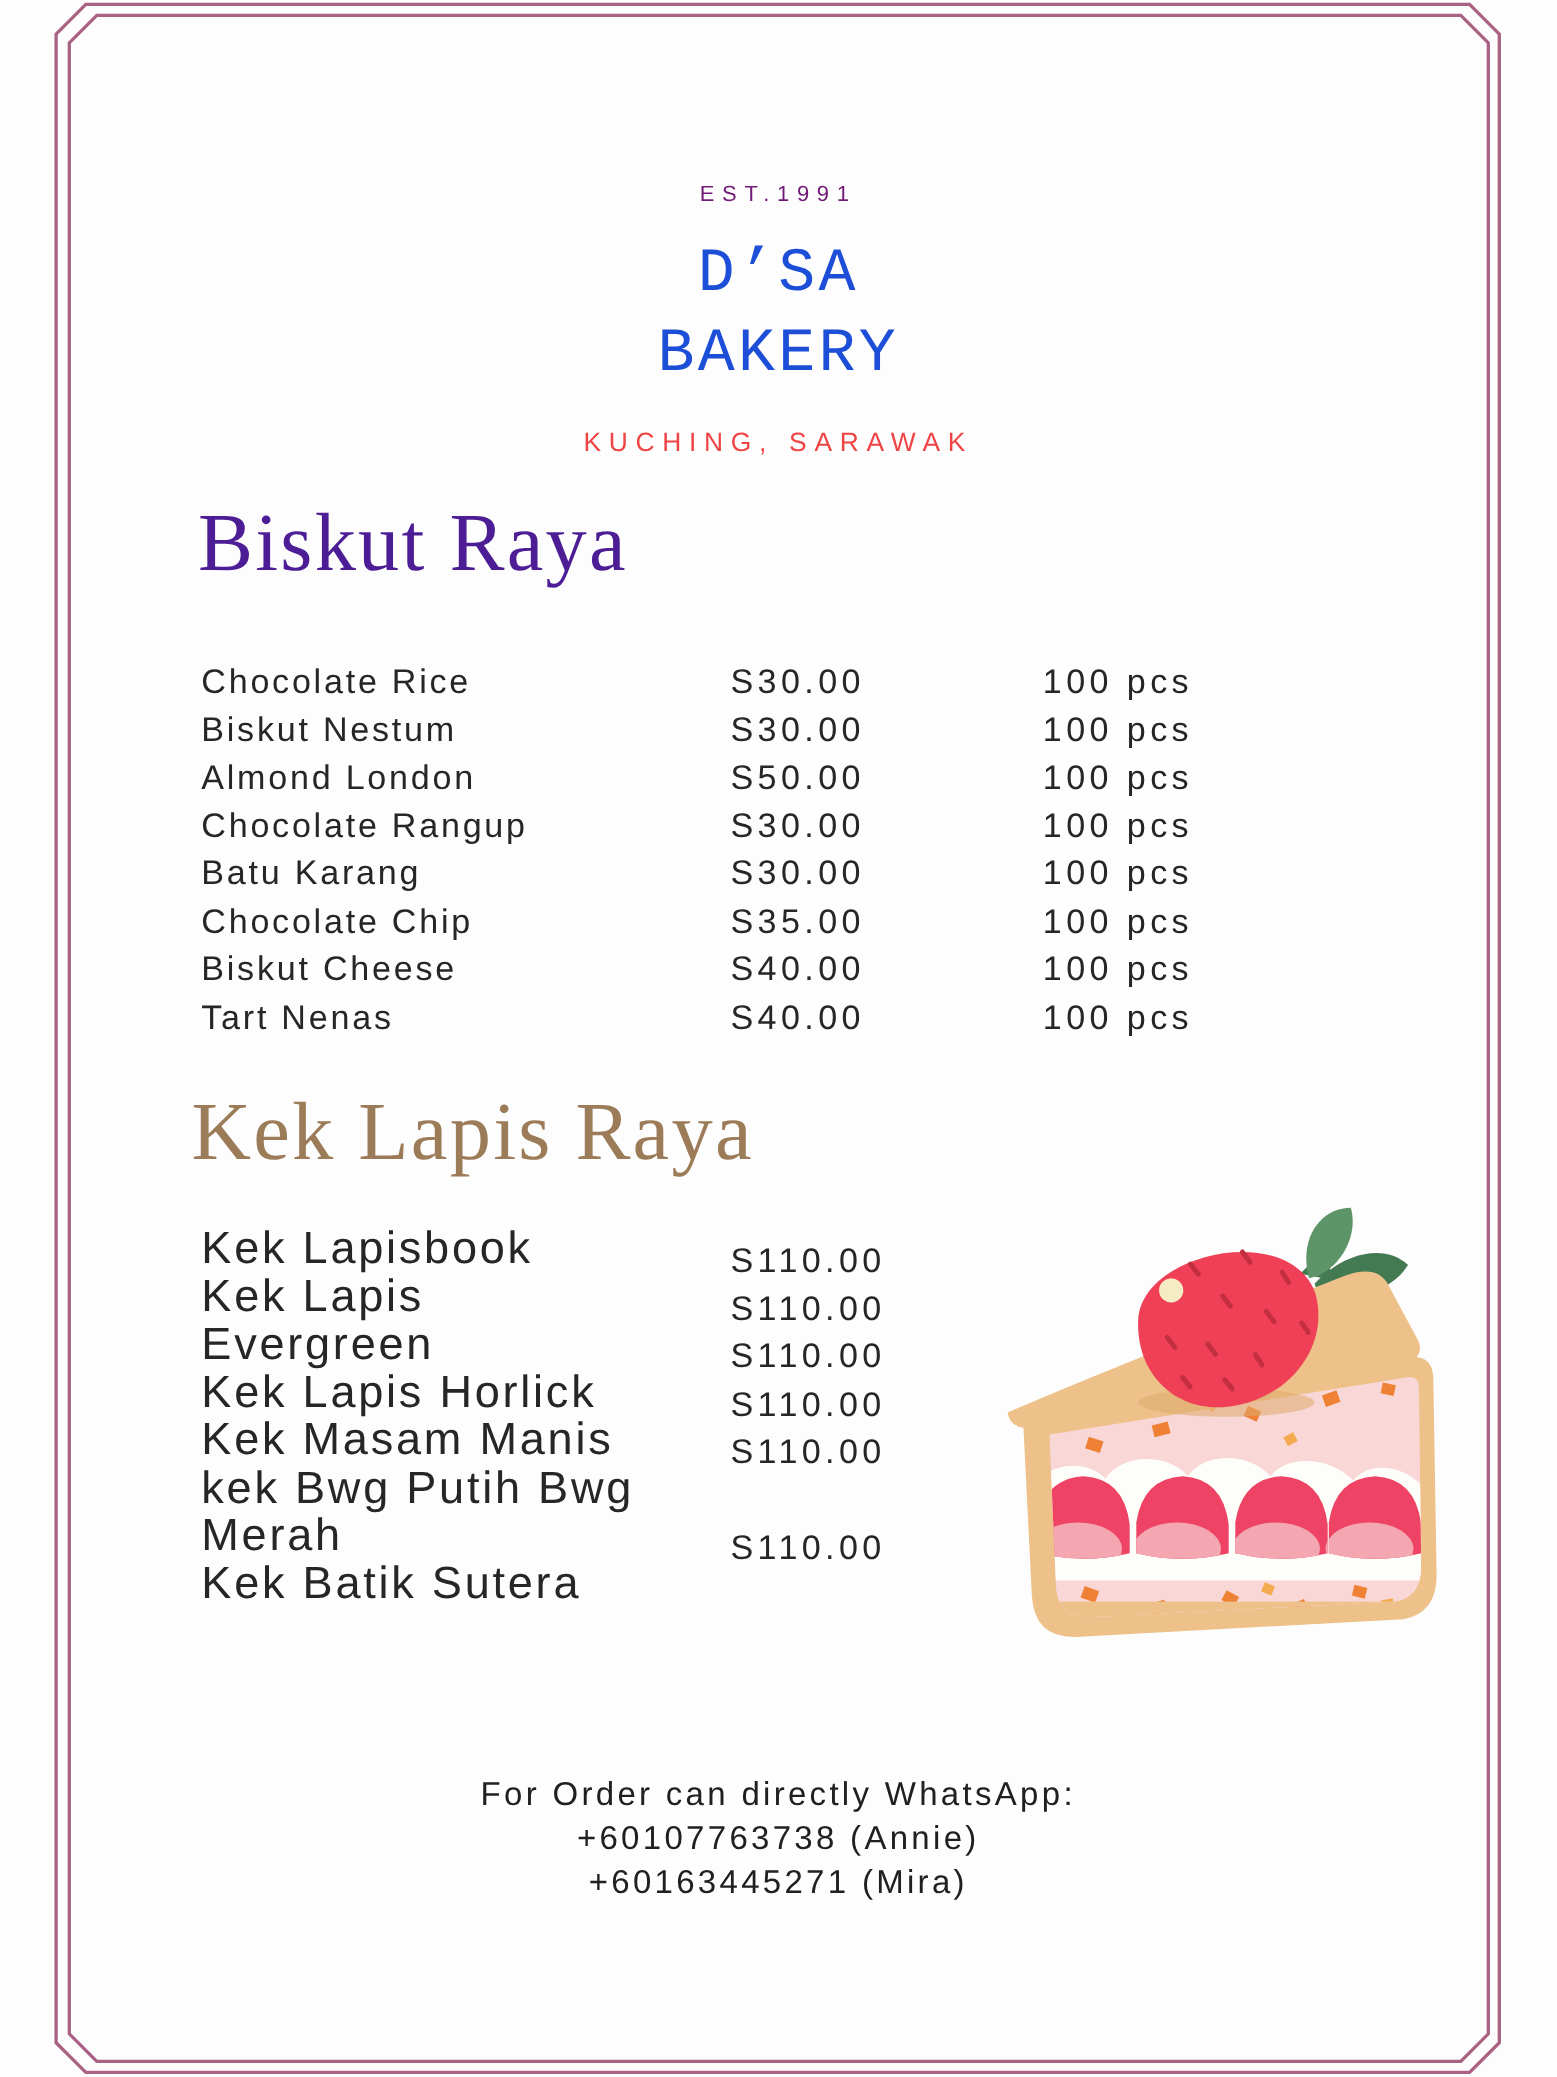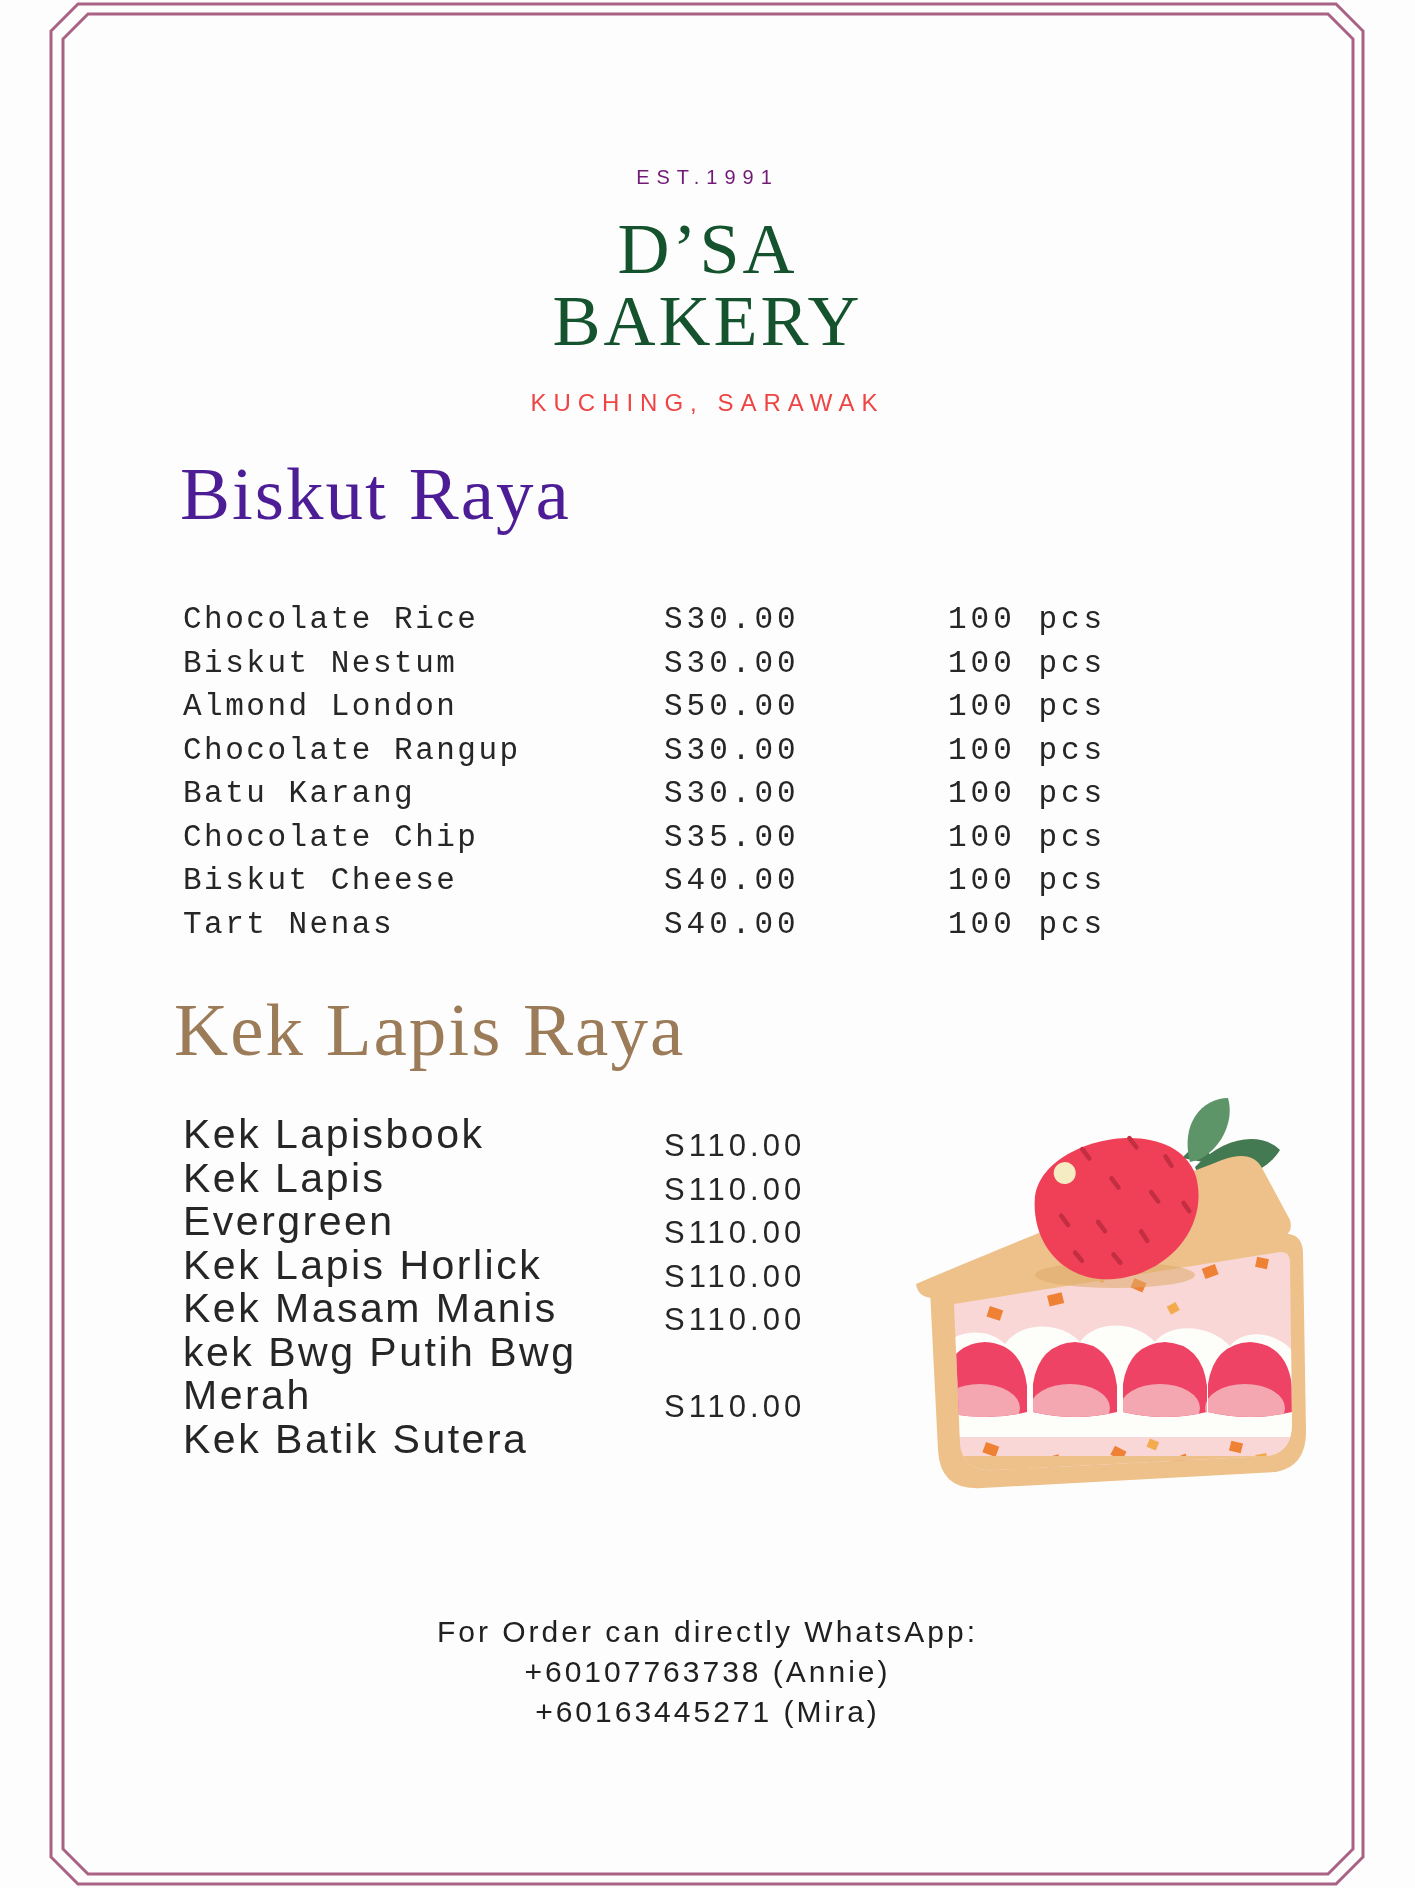"D’SA" .brand { color: #14532d -> #1d4ed8; font-family: Liberation Serif, serif -> Liberation Mono, monospace; font-size: 72px -> 56px }
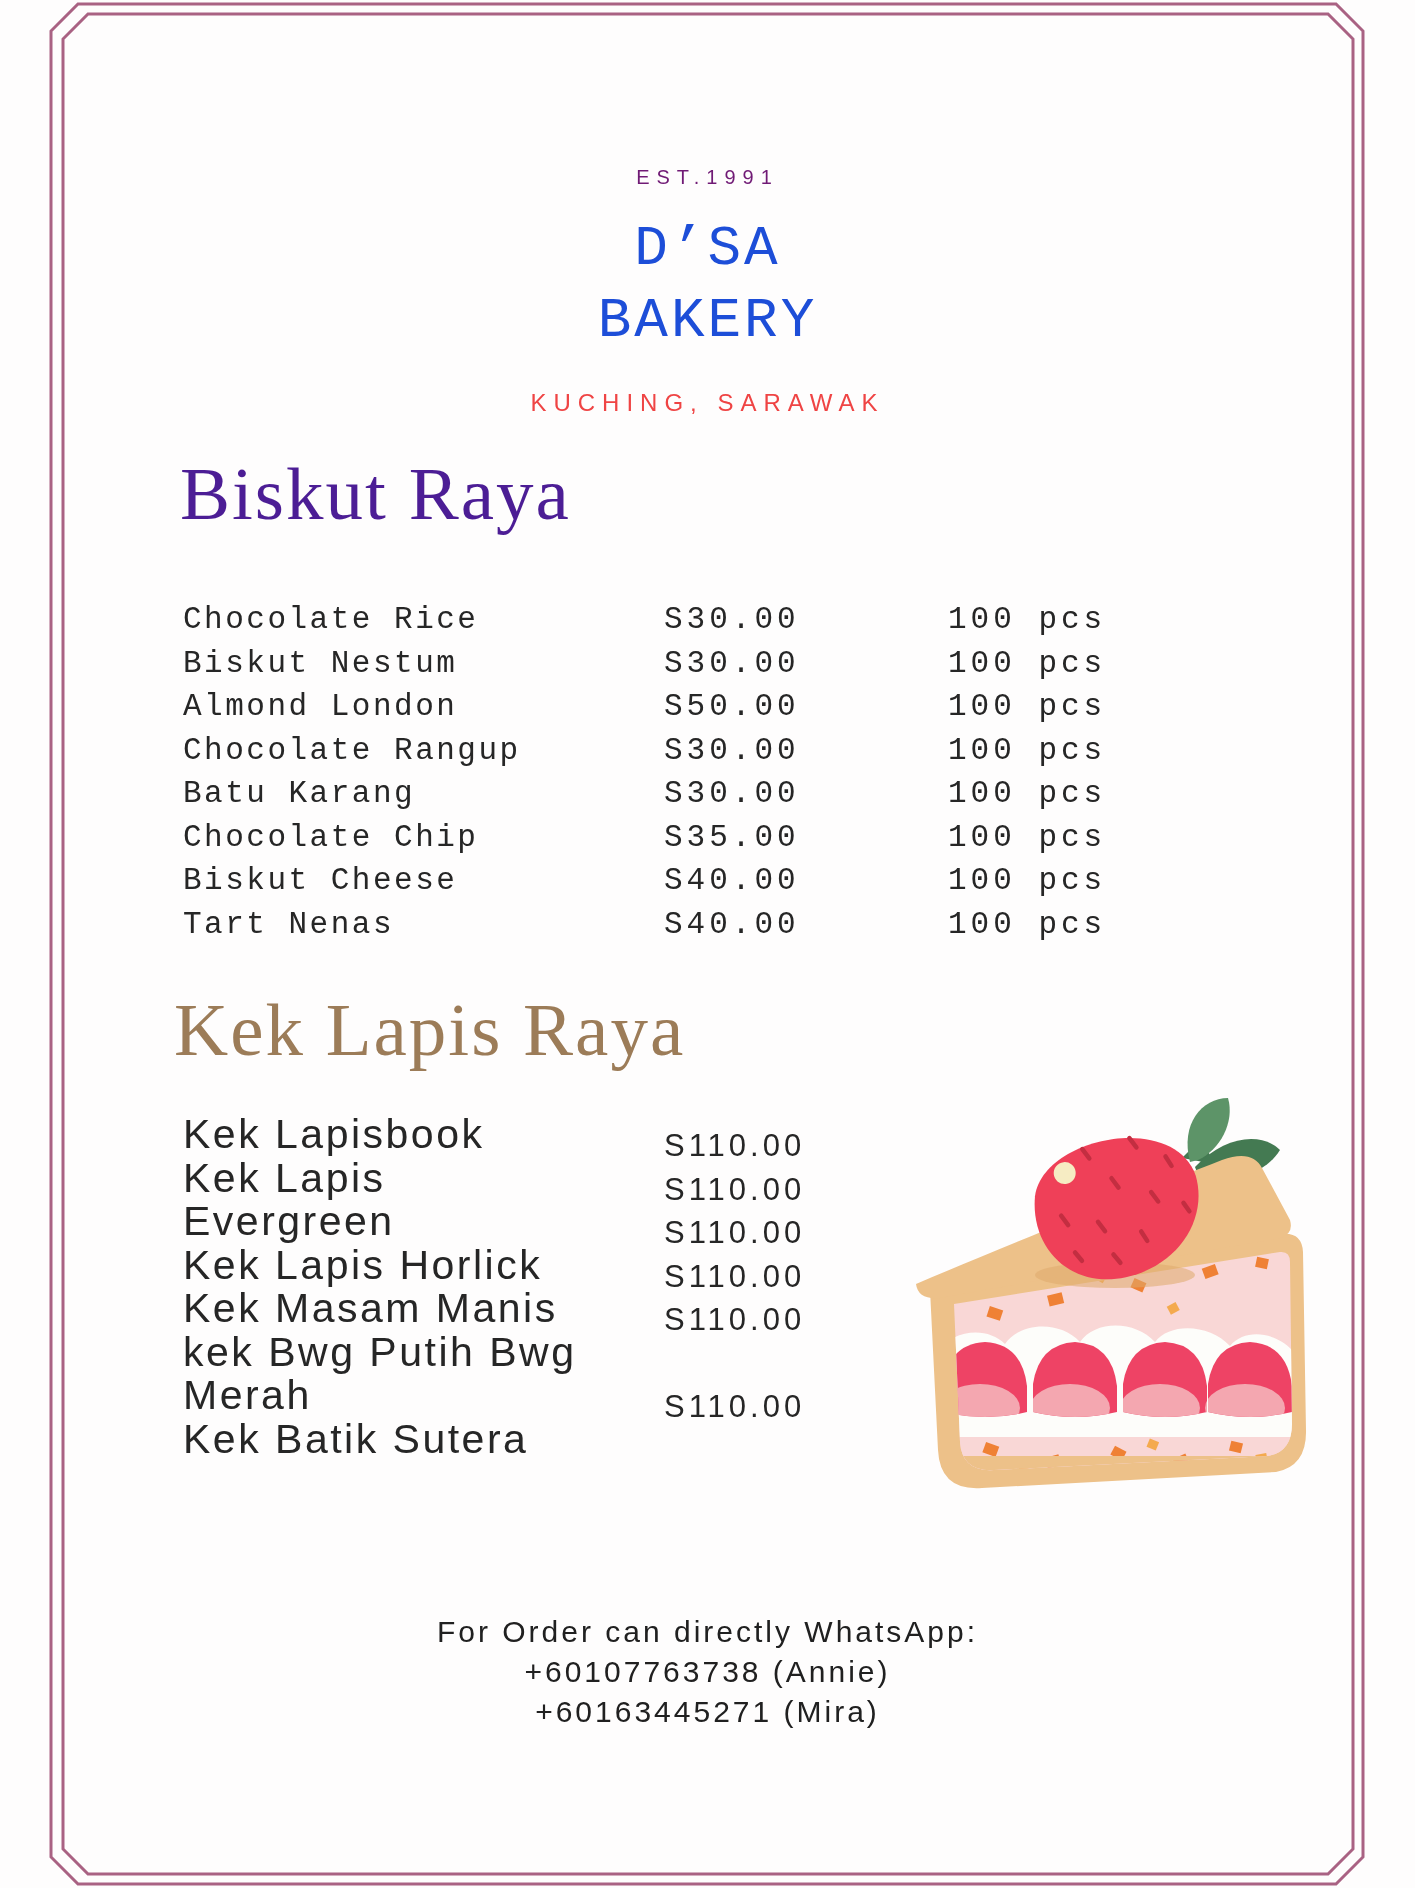"Chocolate Rice" .menu-grid { font-family: Liberation Mono, monospace -> none }
